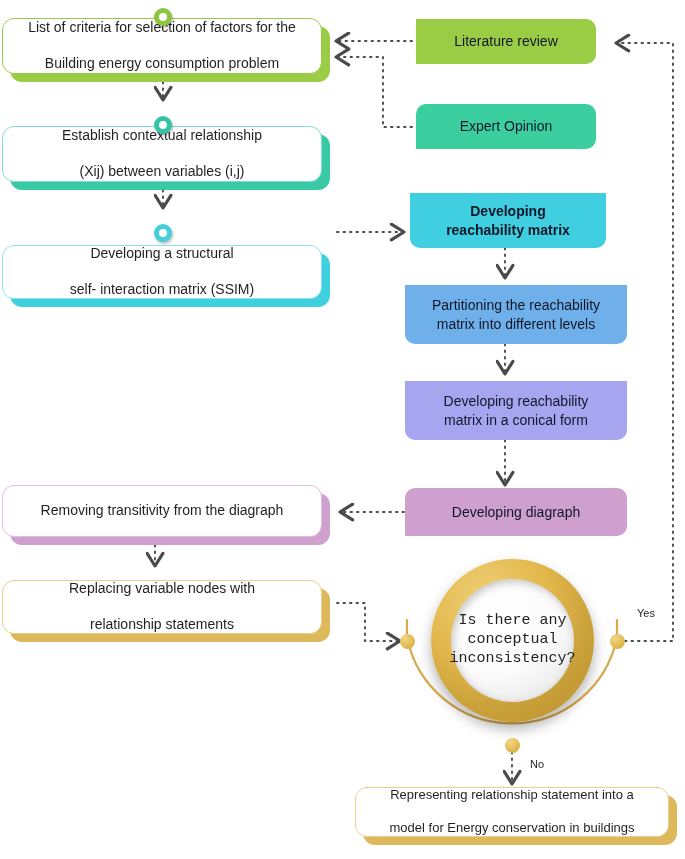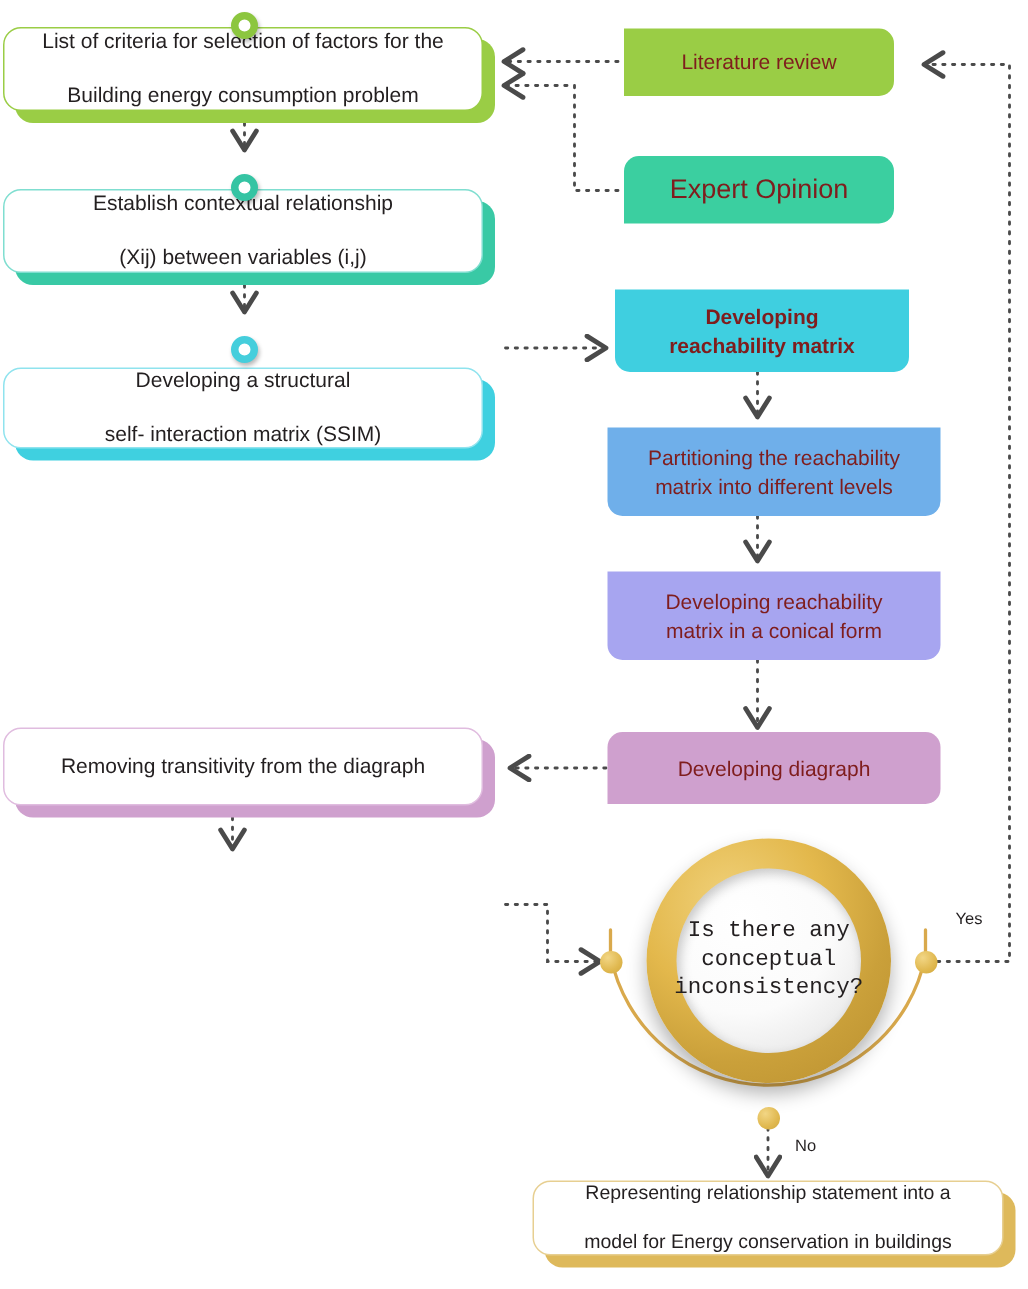"Literature review" .rcard { color: #7f1d1d -> #0f172a }
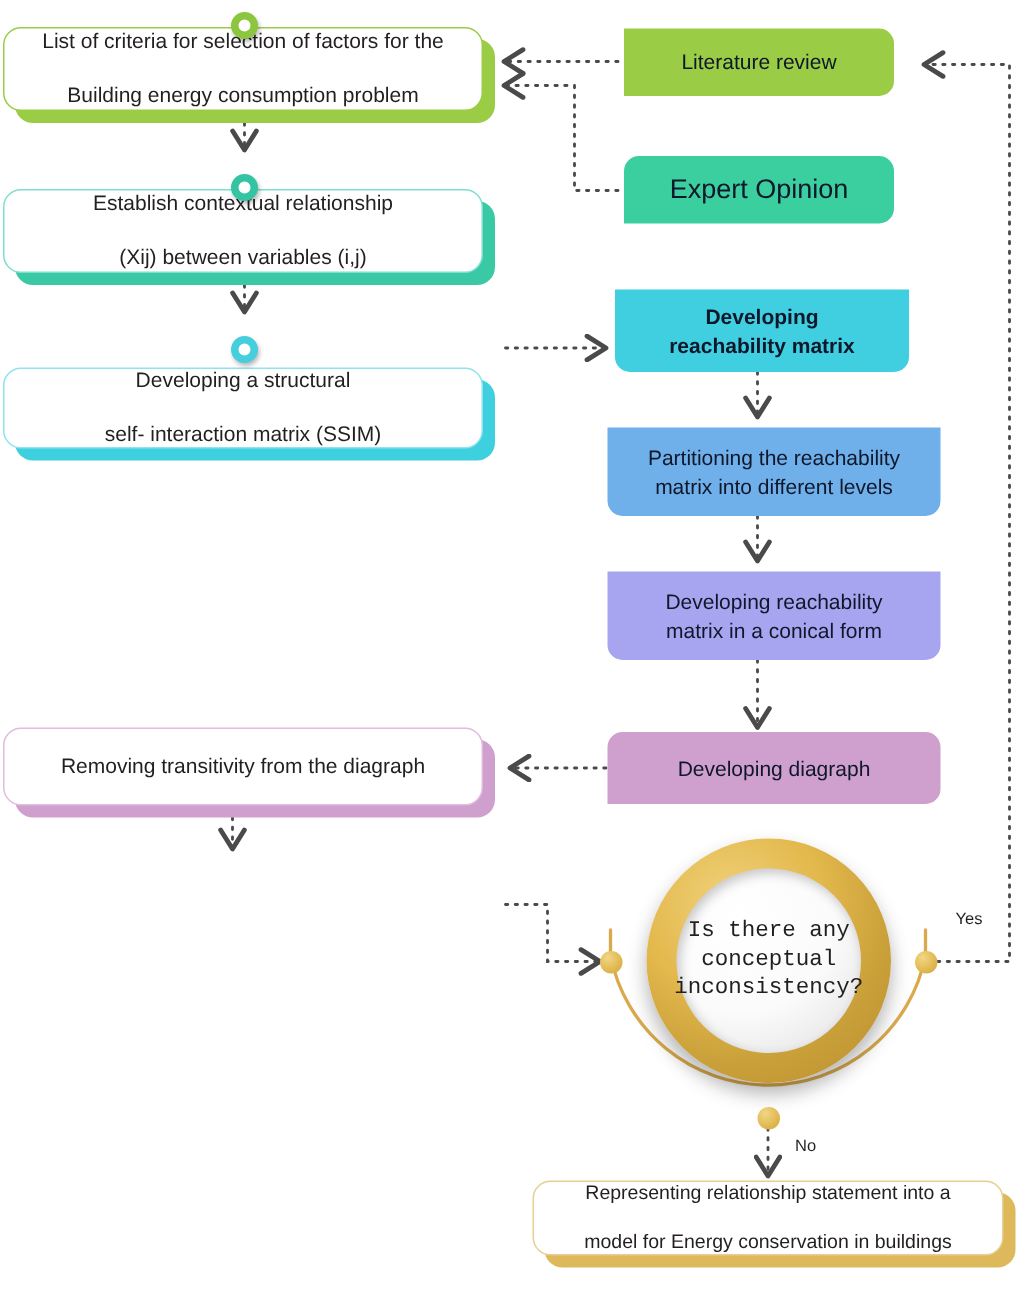"Expert Opinion" div.rcard { font-size: 18px -> 14px }
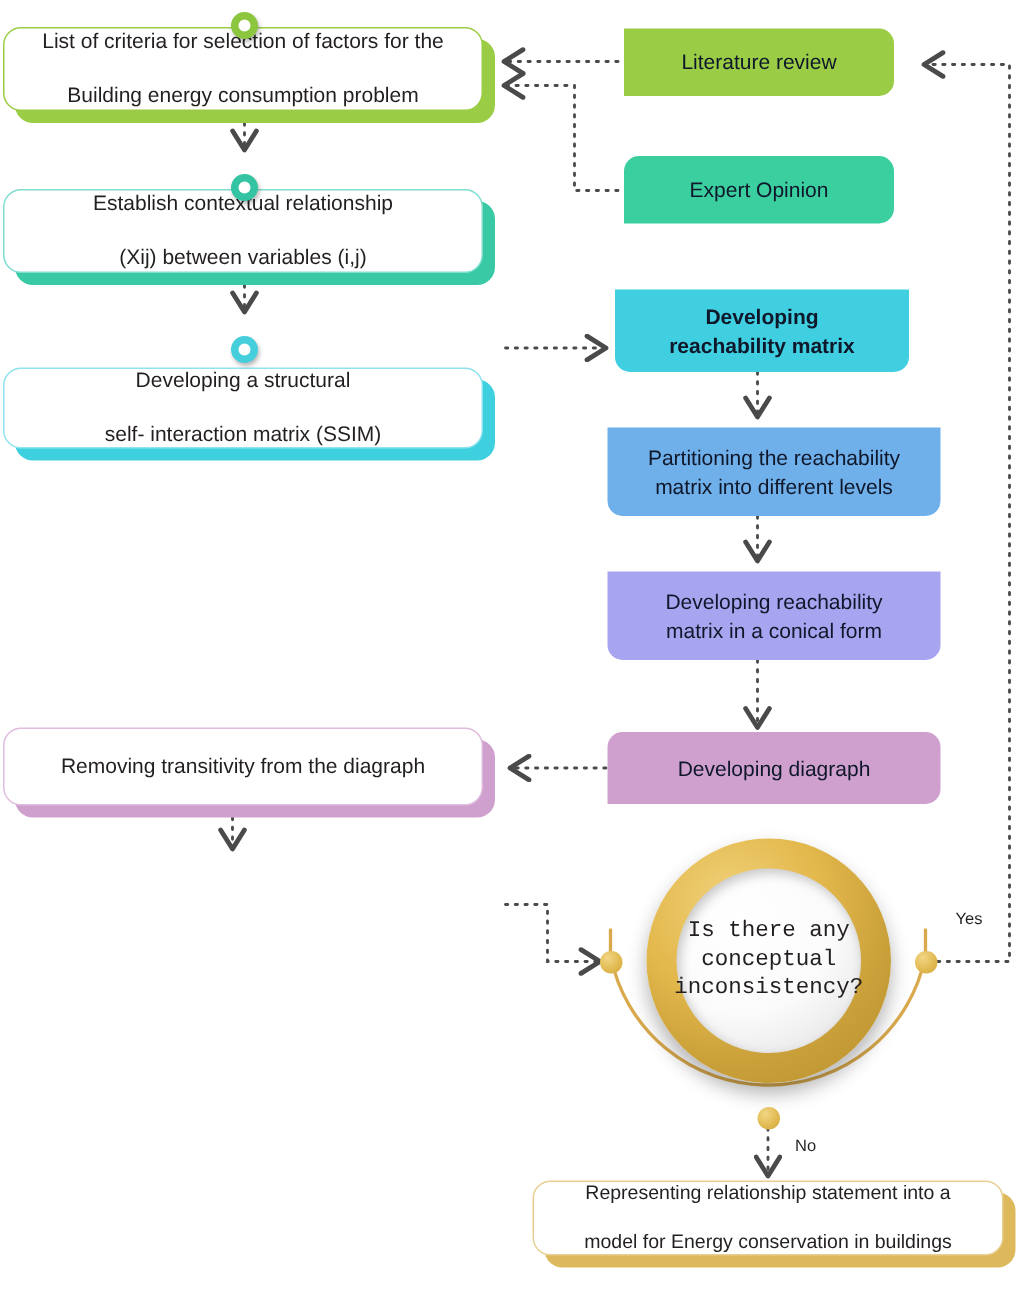"Replacing variable nodes with" div.lcard { html: none -> <div> <div></div> <div> <span> <span>Replacing variable nodes with</span><br> <span>relationship statements</span> </span> </div> </div> }
